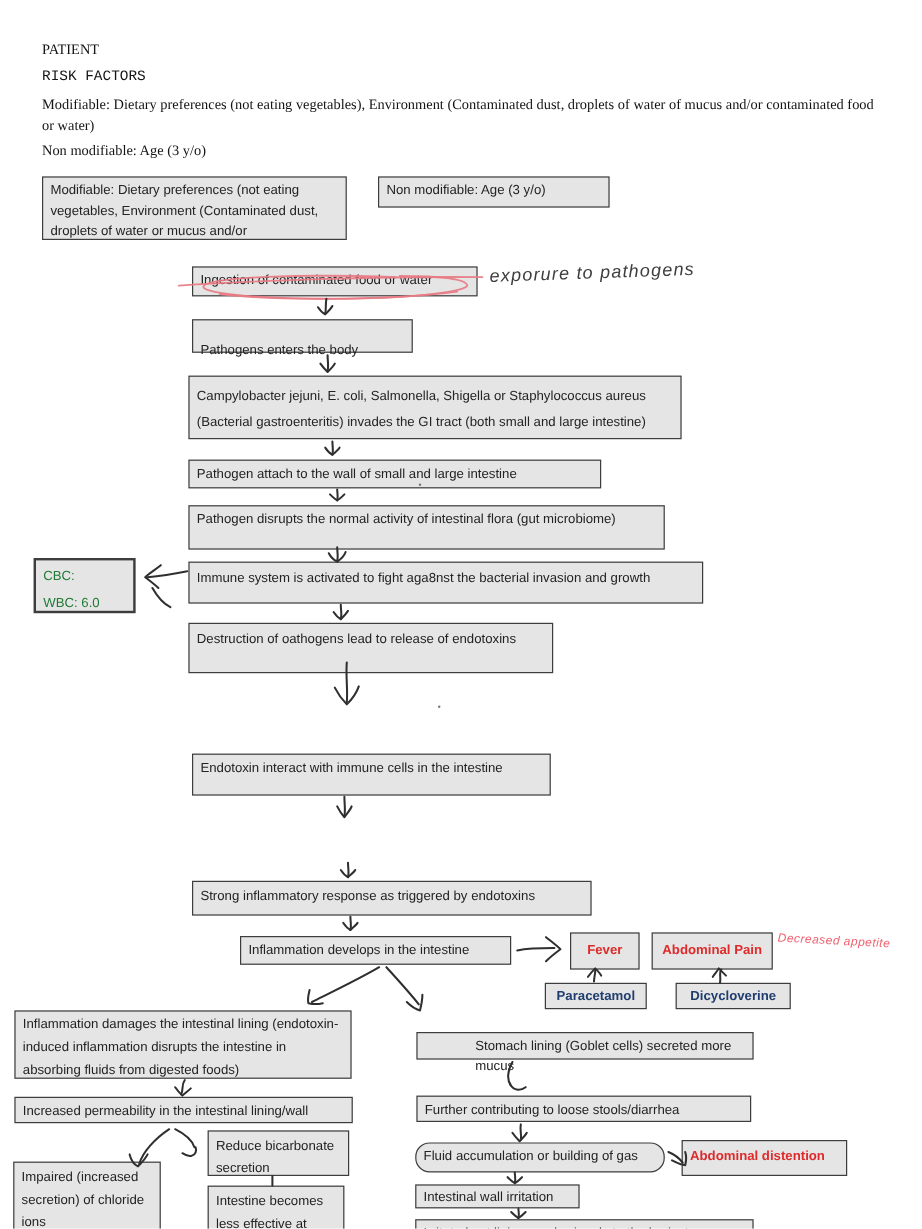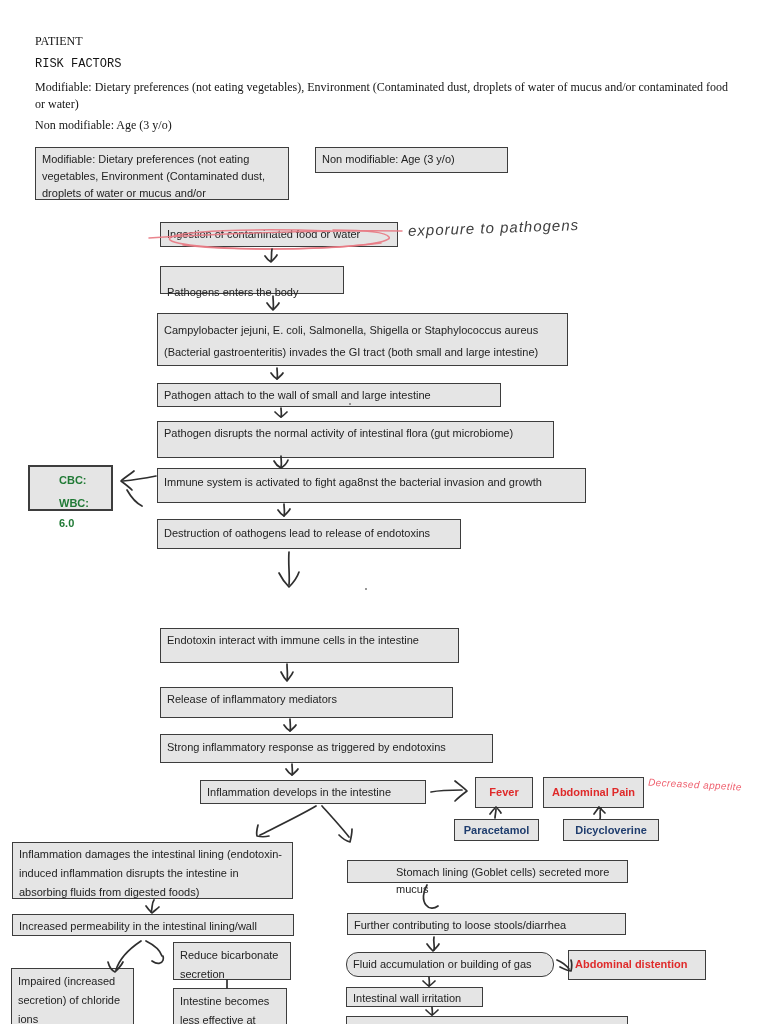"CBC:" .green-b { font-weight: bold -> normal; margin-left: 23px -> none }
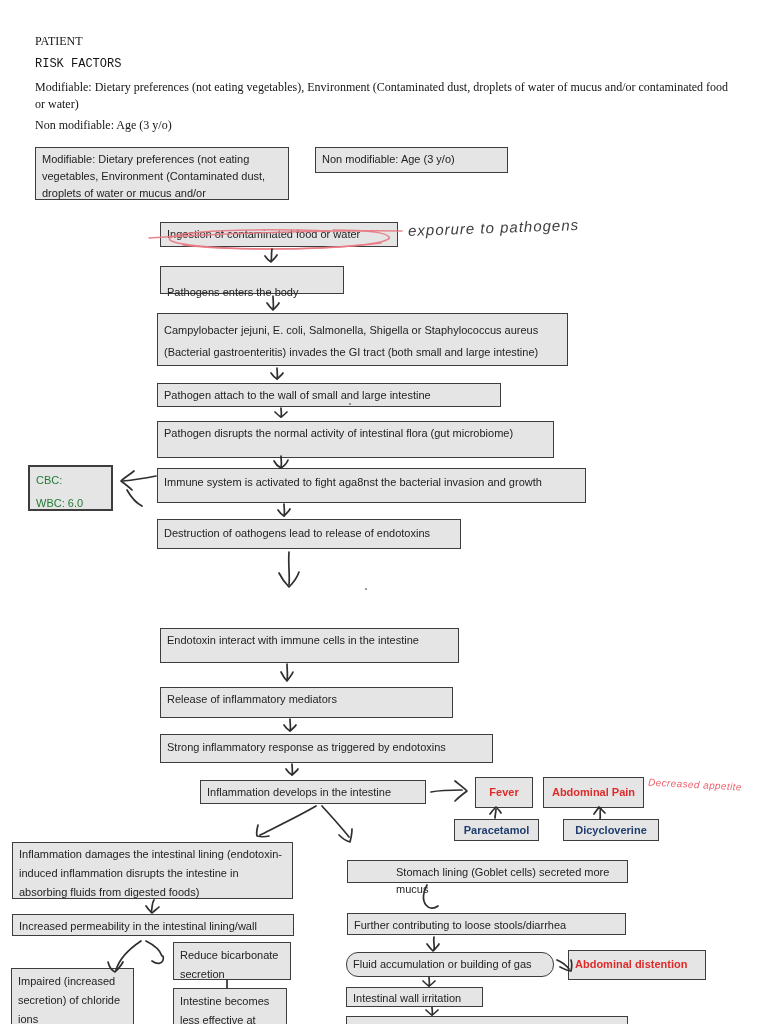"Destruction of oathogens lead to" div.node { height: 30px -> 42px }
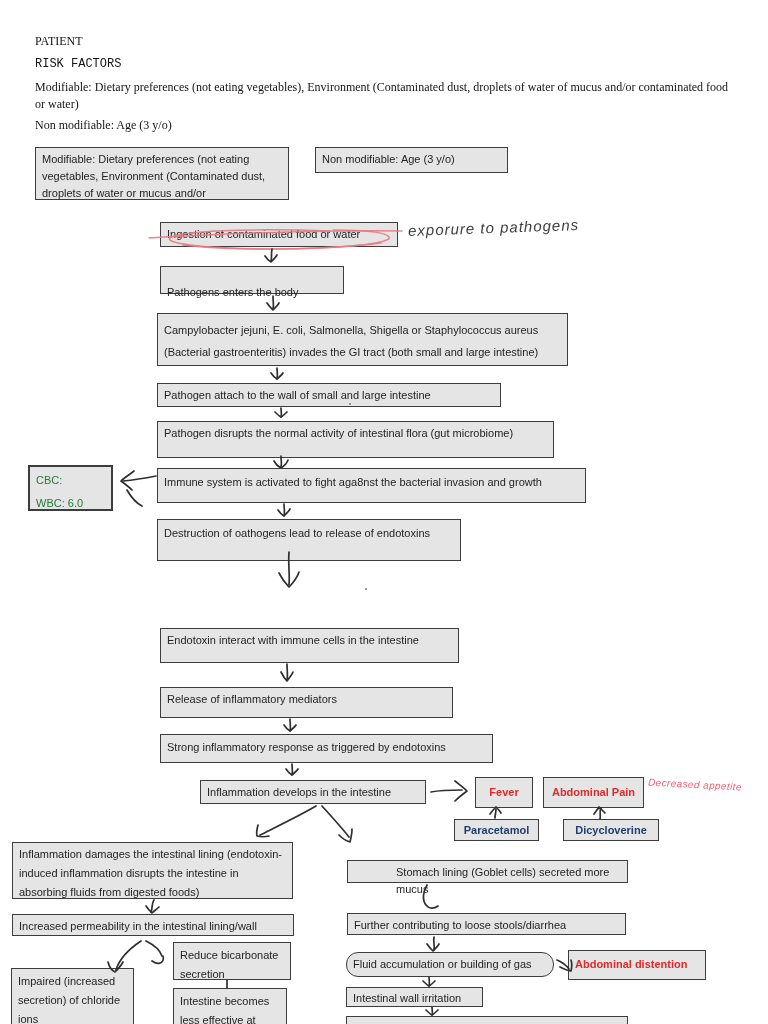"Release of inflammatory mediators" div.node { html: <div>Release of inflammatory mediators</div> -> none }
